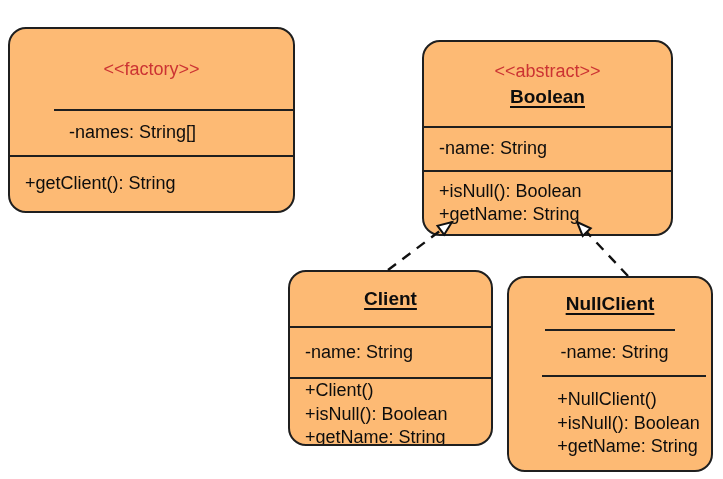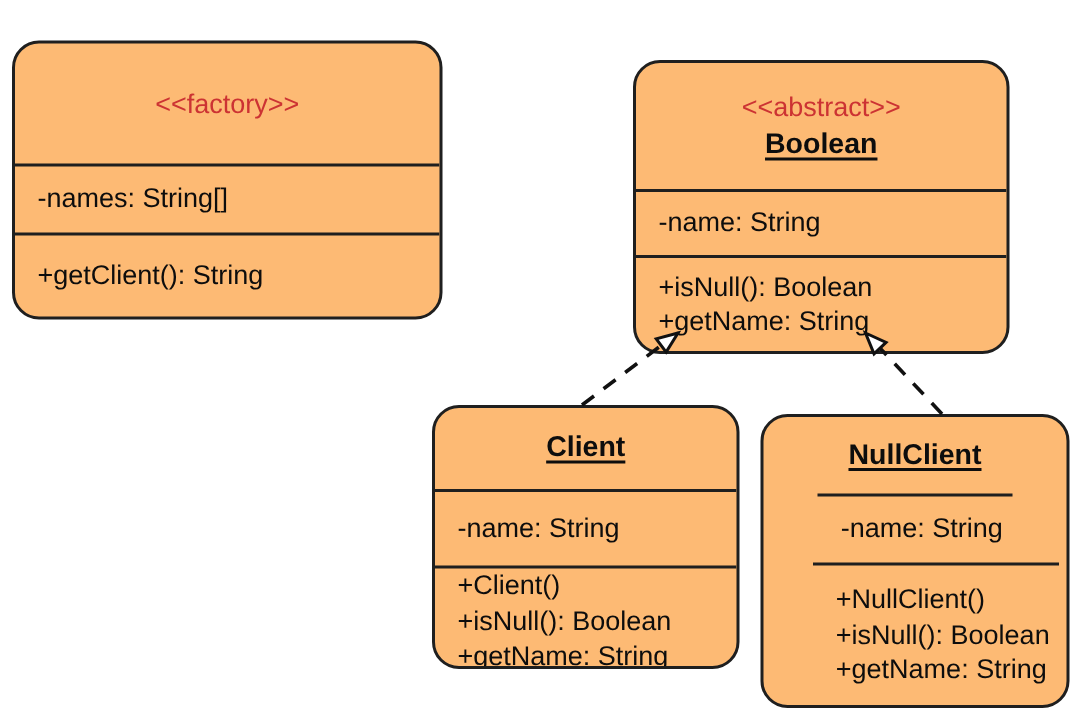"-names: String[]" #box-fillclient .attrs { margin-left: none -> 44px }
